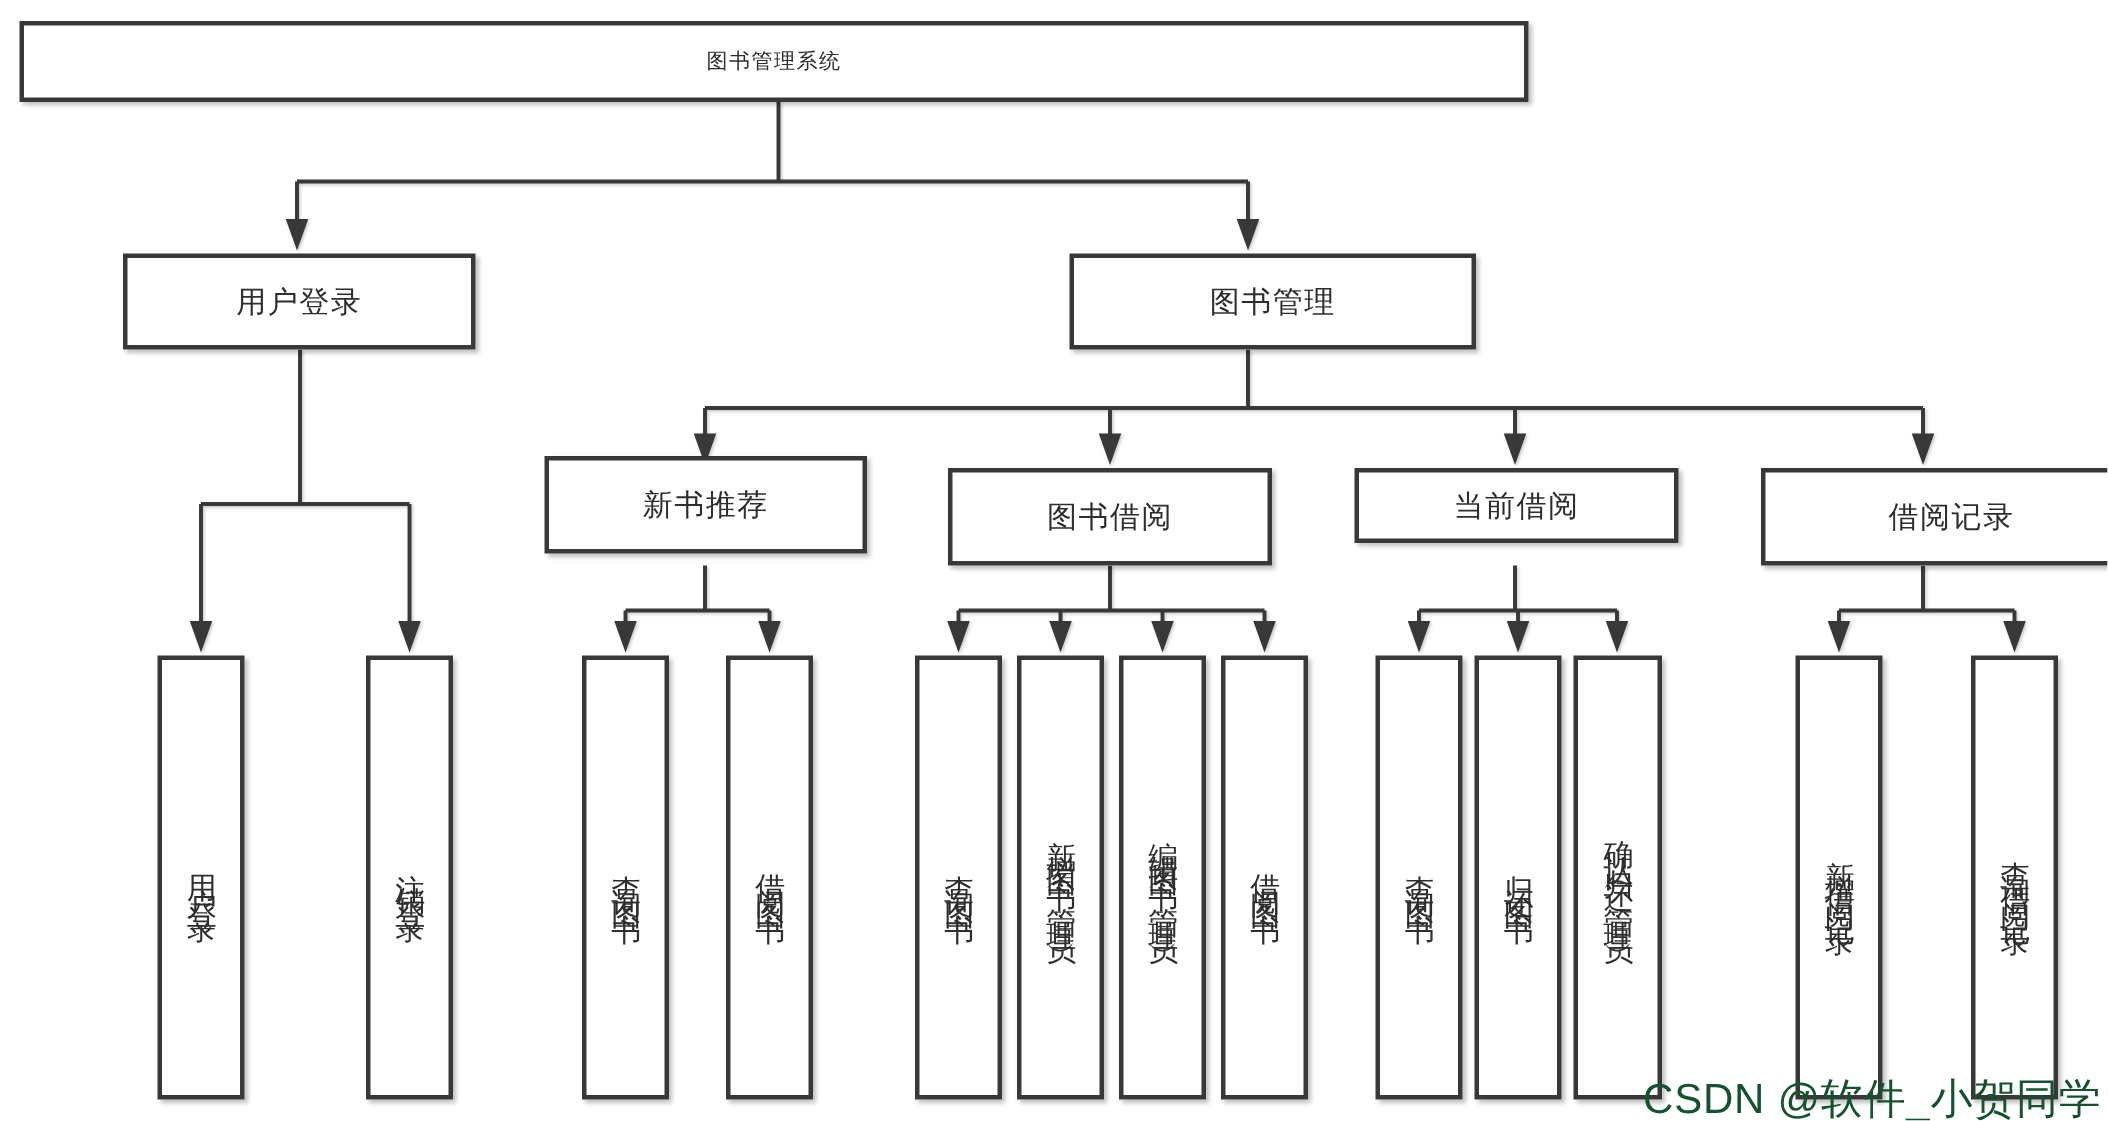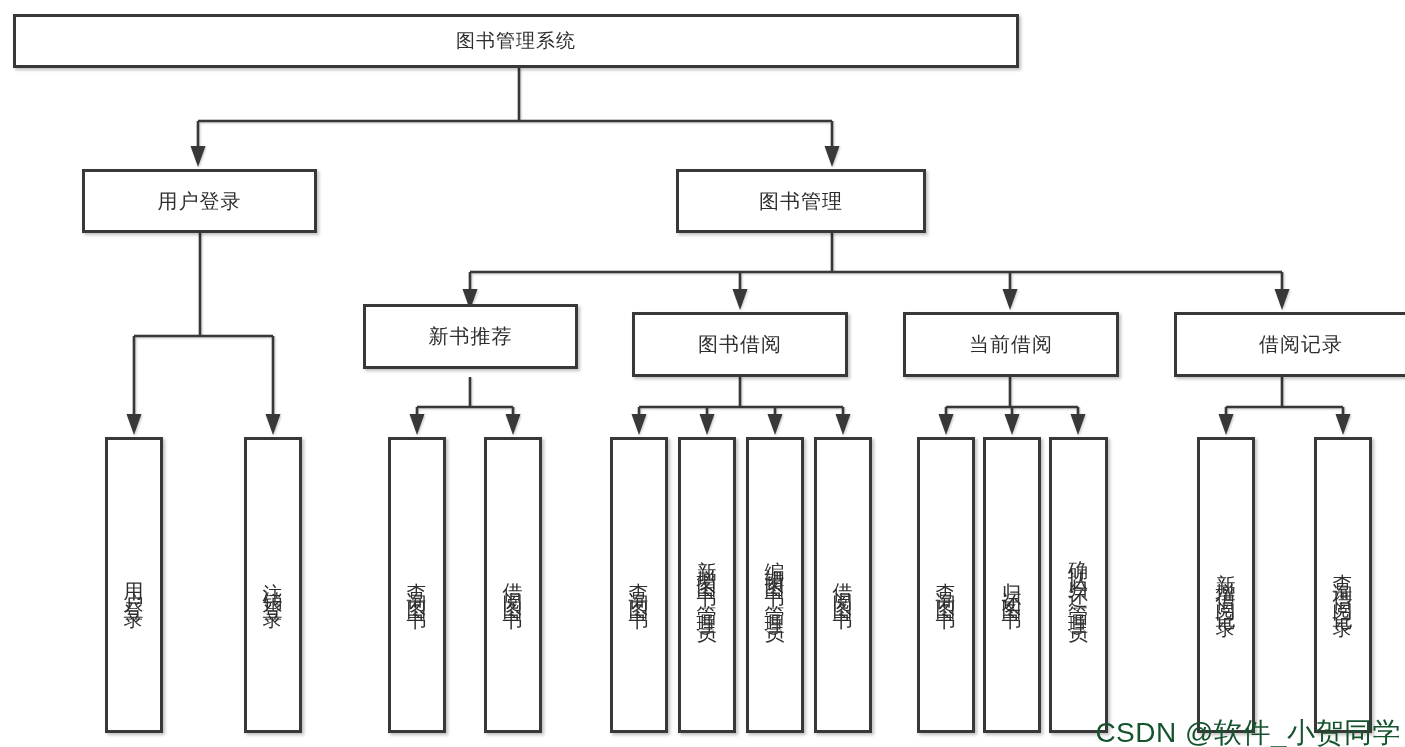"图书管理系统" .root-node { font-size: 19px -> 14px }
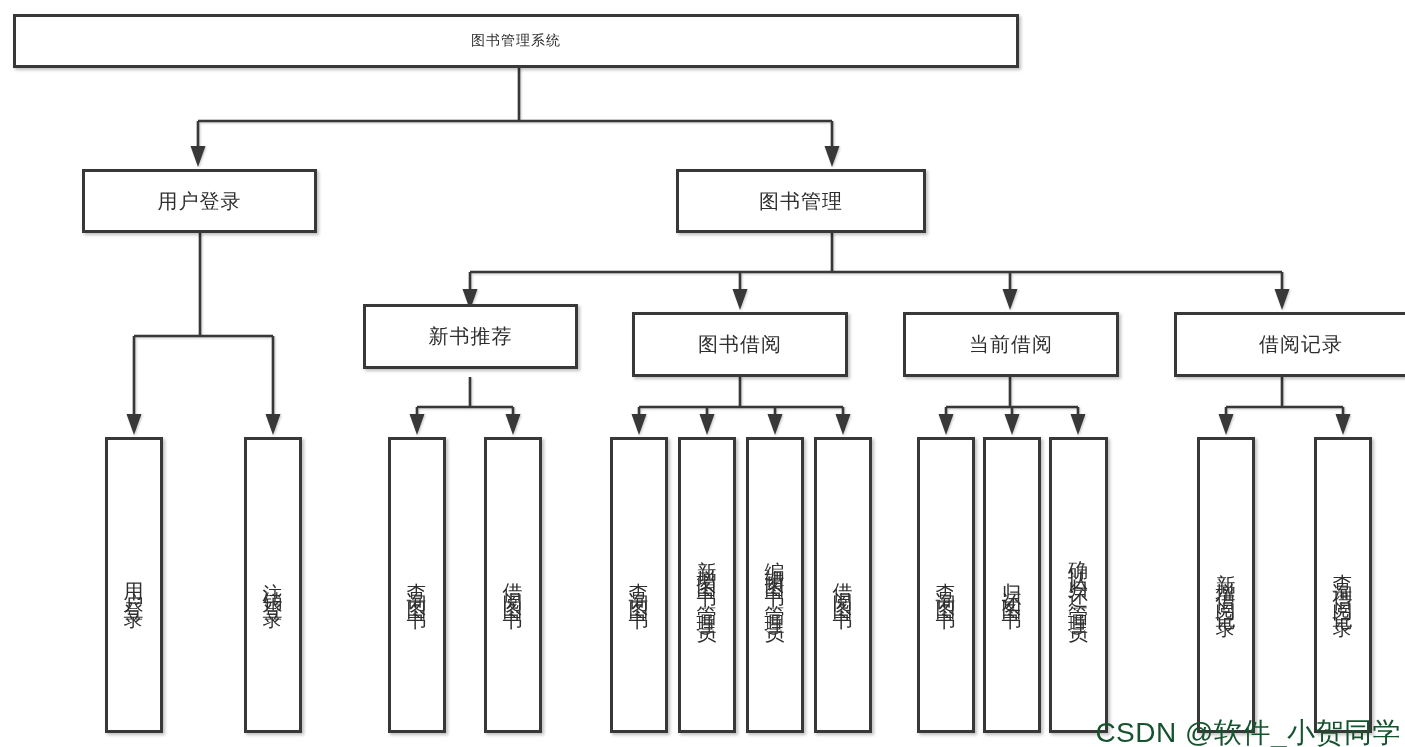"图书管理" div.node { left: 676px -> 713px; width: 250px -> 271px }
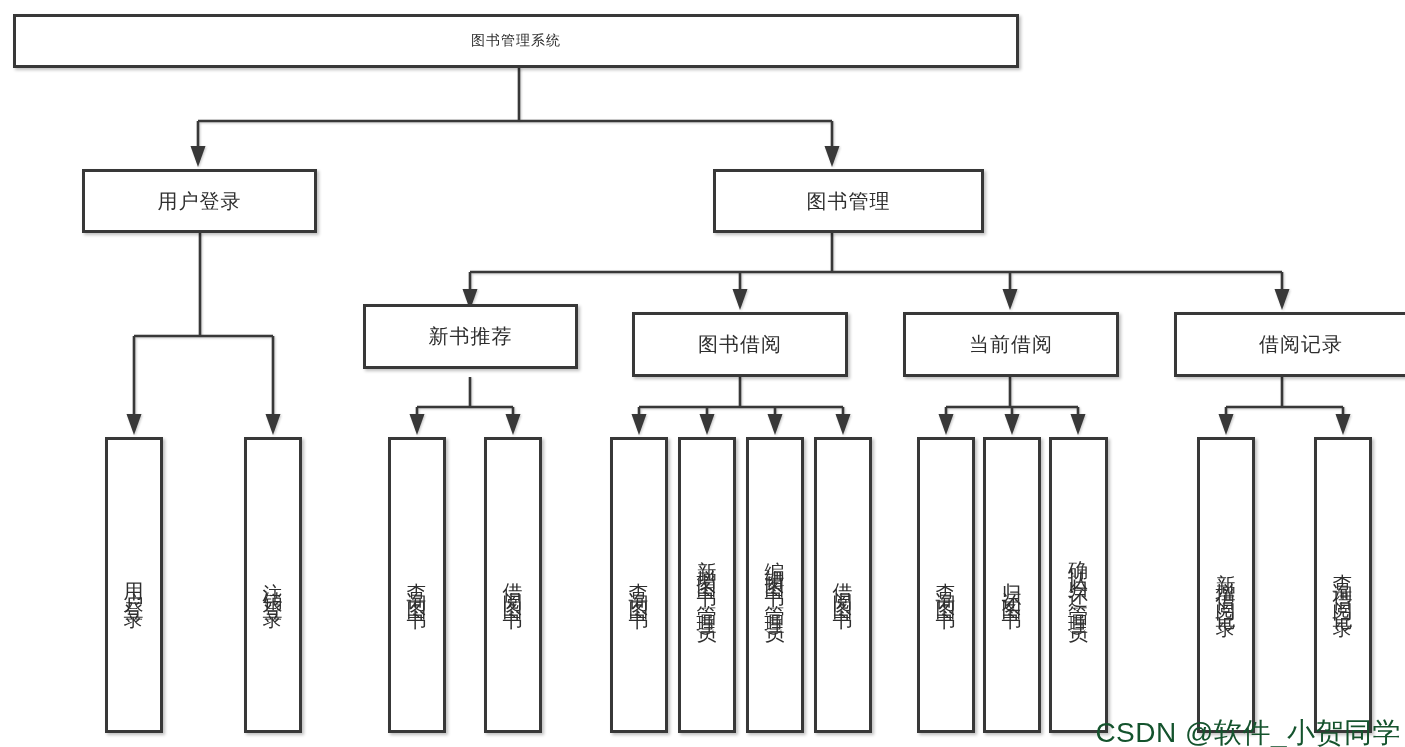"当前借阅" div.node { height: 65px -> 50px }
